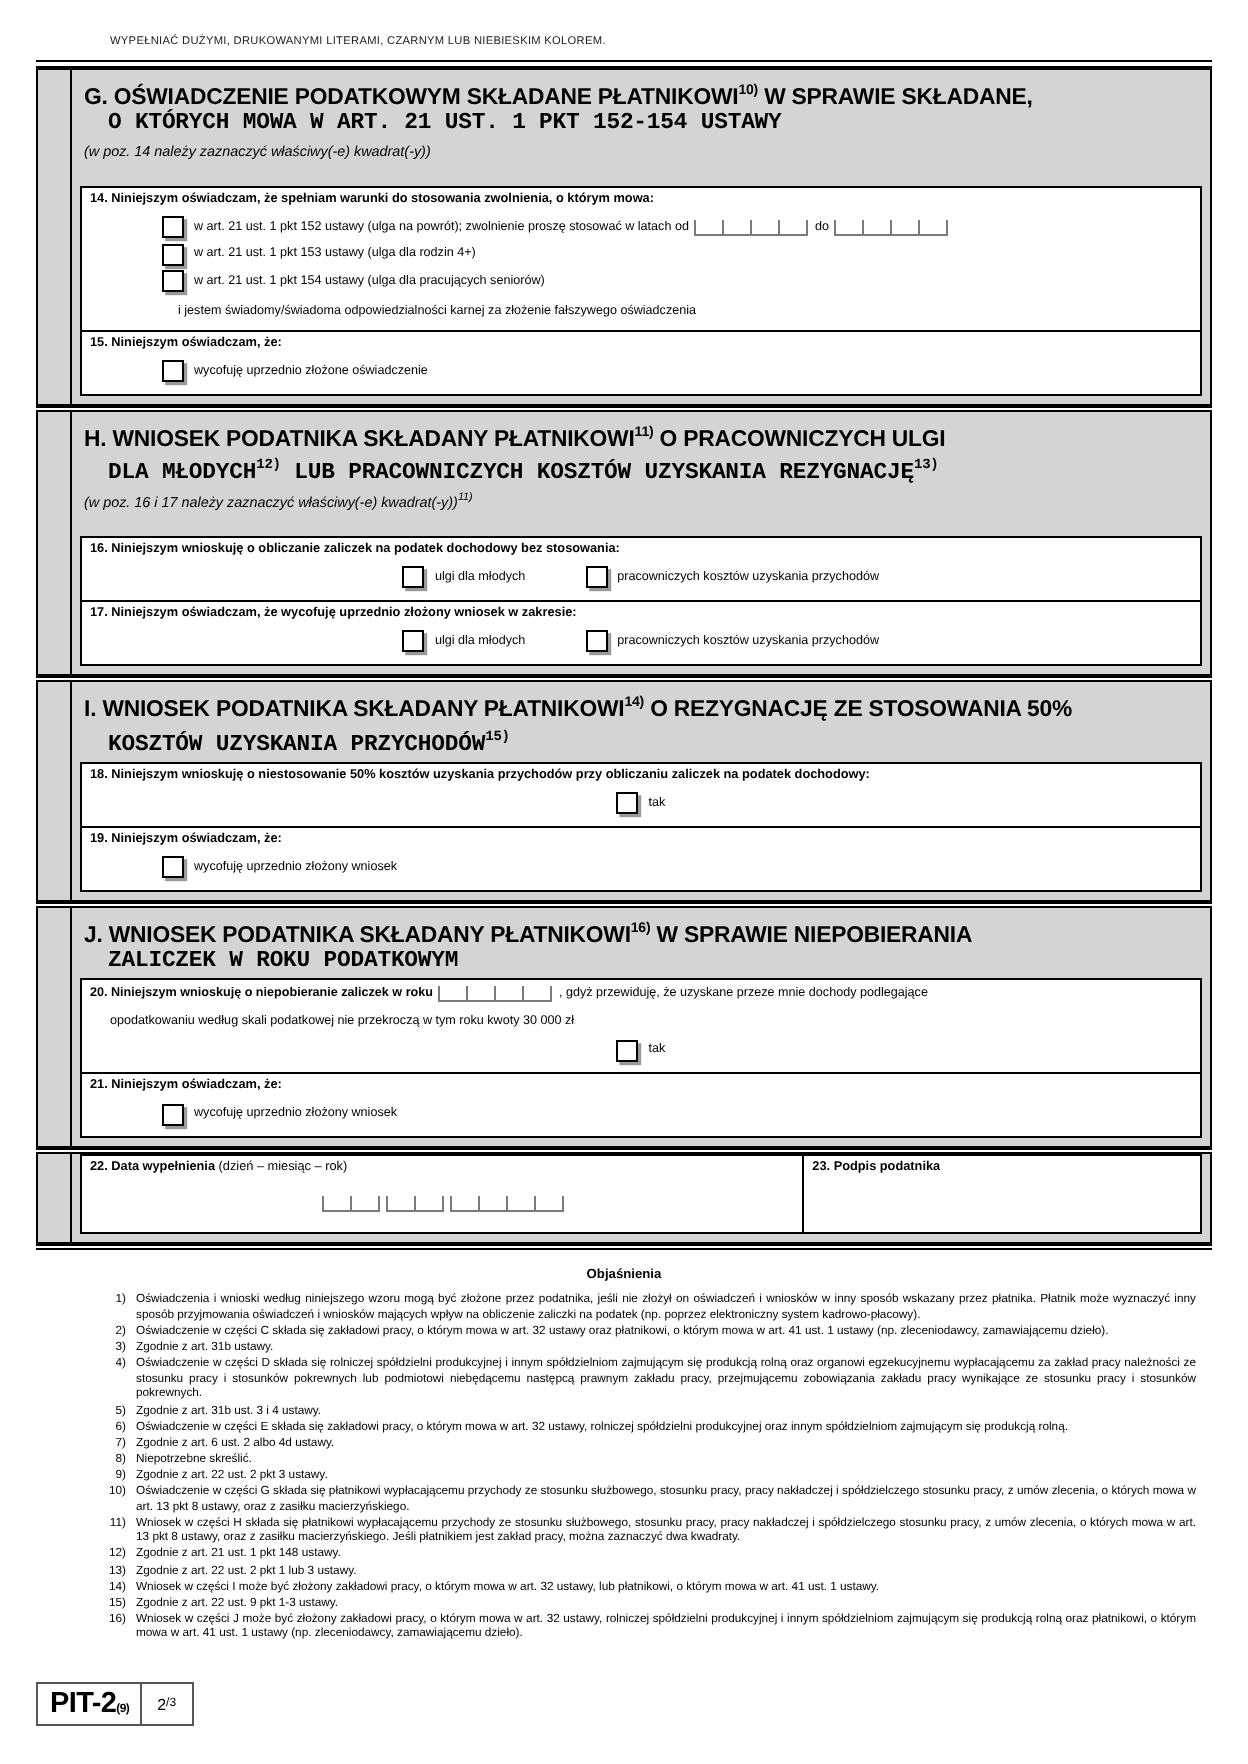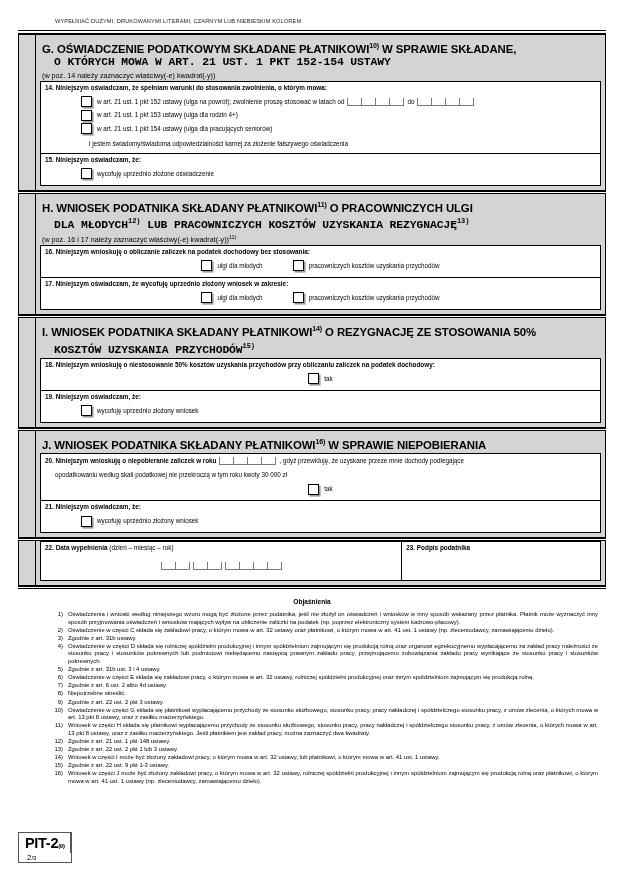"(w poz. 14 należy zaznaczyć" .sec-sub { font-style: none -> italic; padding: 1px 0 0 0 -> 1px 0 12px 0 }
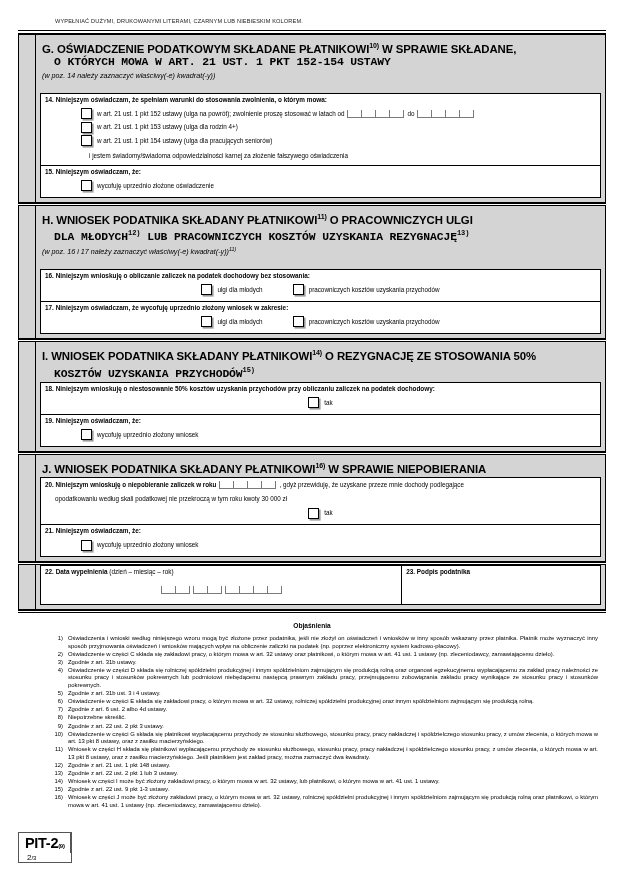"ZALICZEK W ROKU PODATKOWYM" span.ln2 { html: none -> <span>ZALICZEK W ROKU PODATKOWYM</span> }
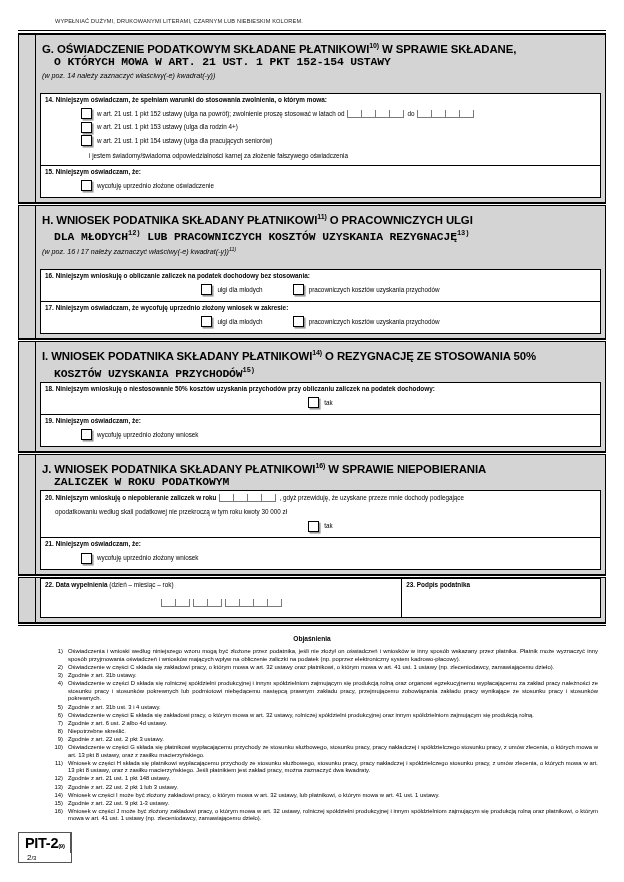"PIT-2" .footer { flex-direction: column -> none }
